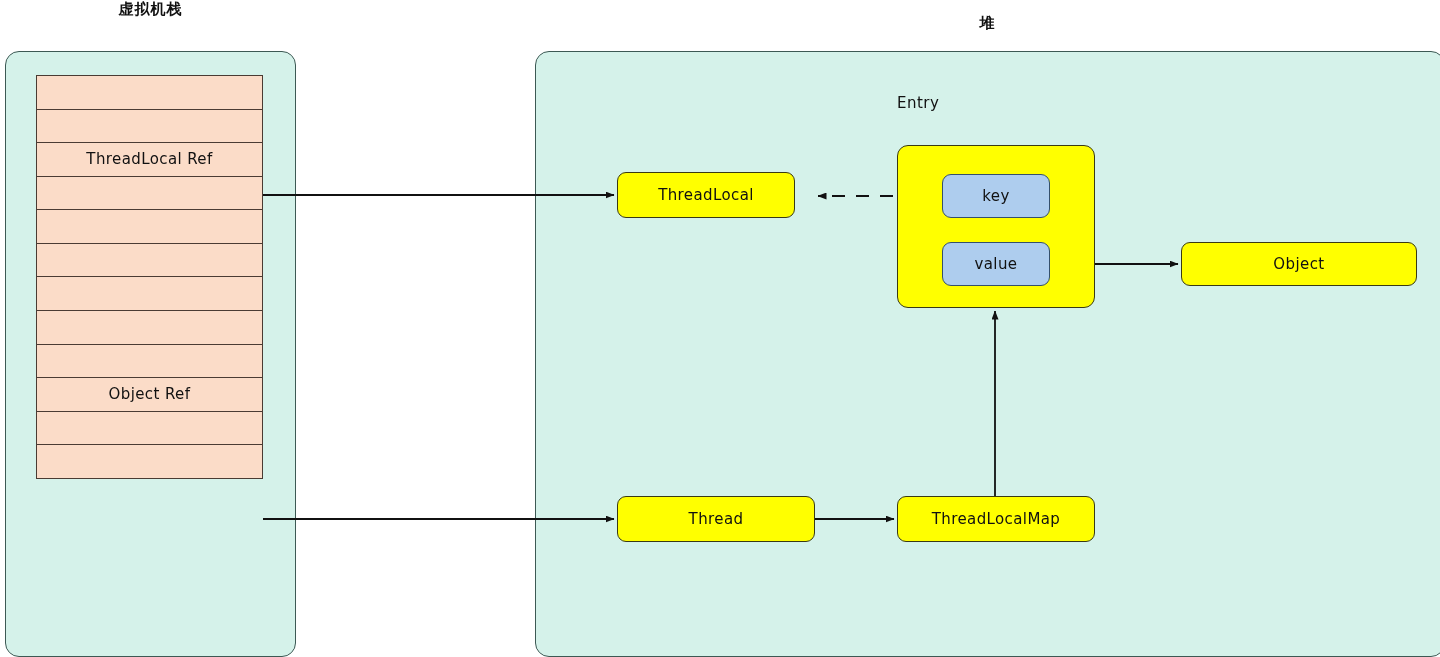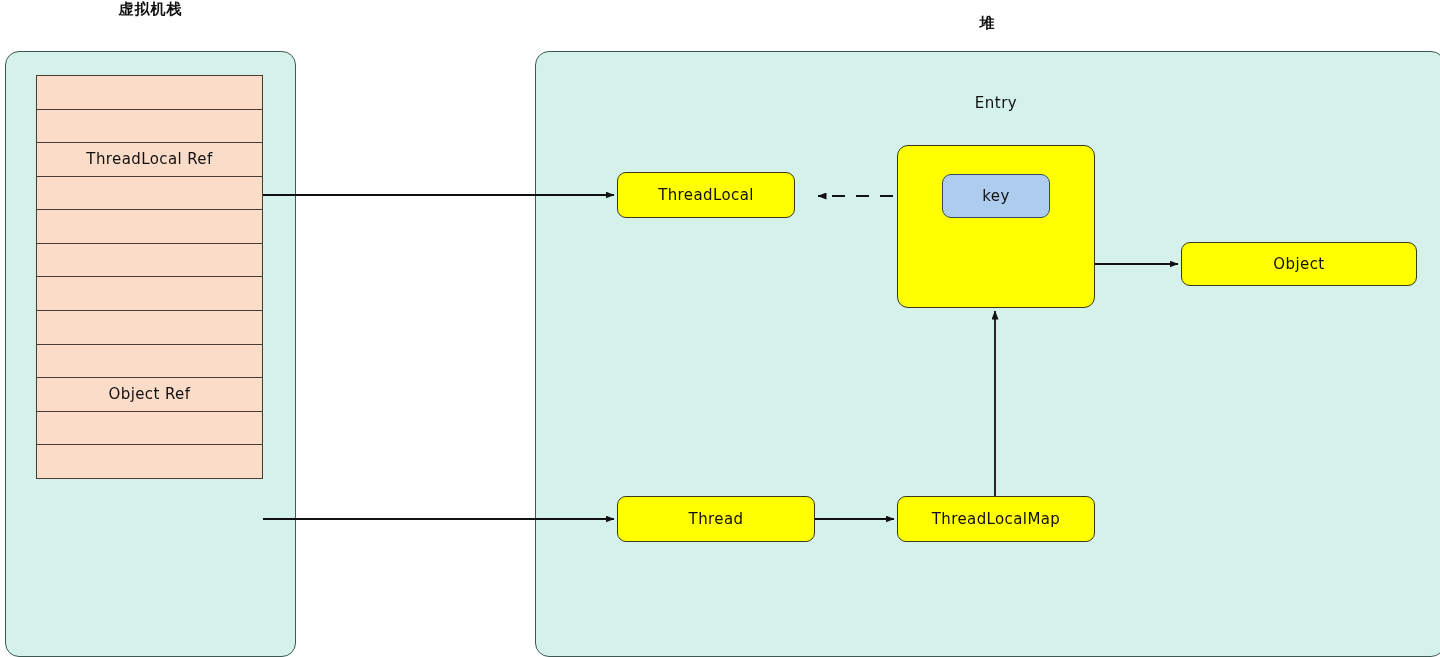"Entry" #entry-label { text-align: center -> left }
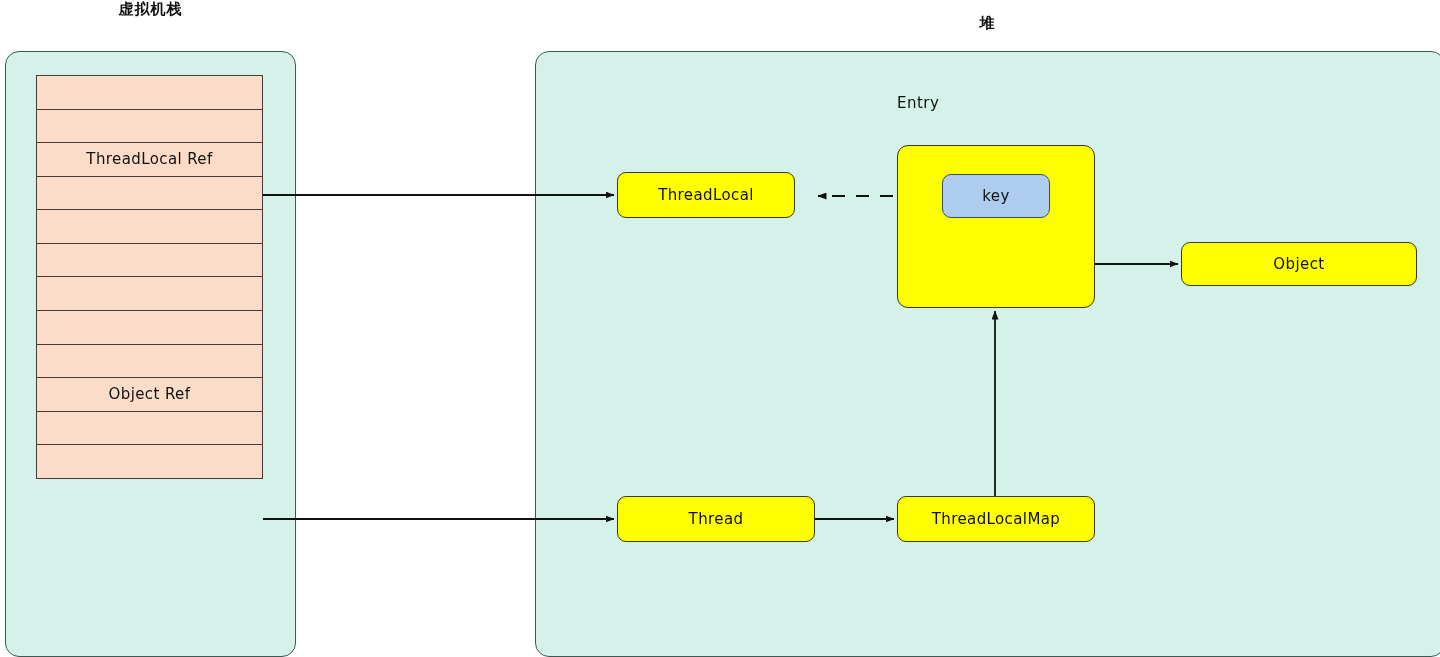"value" div.node { html: none -> <div>value</div> }
